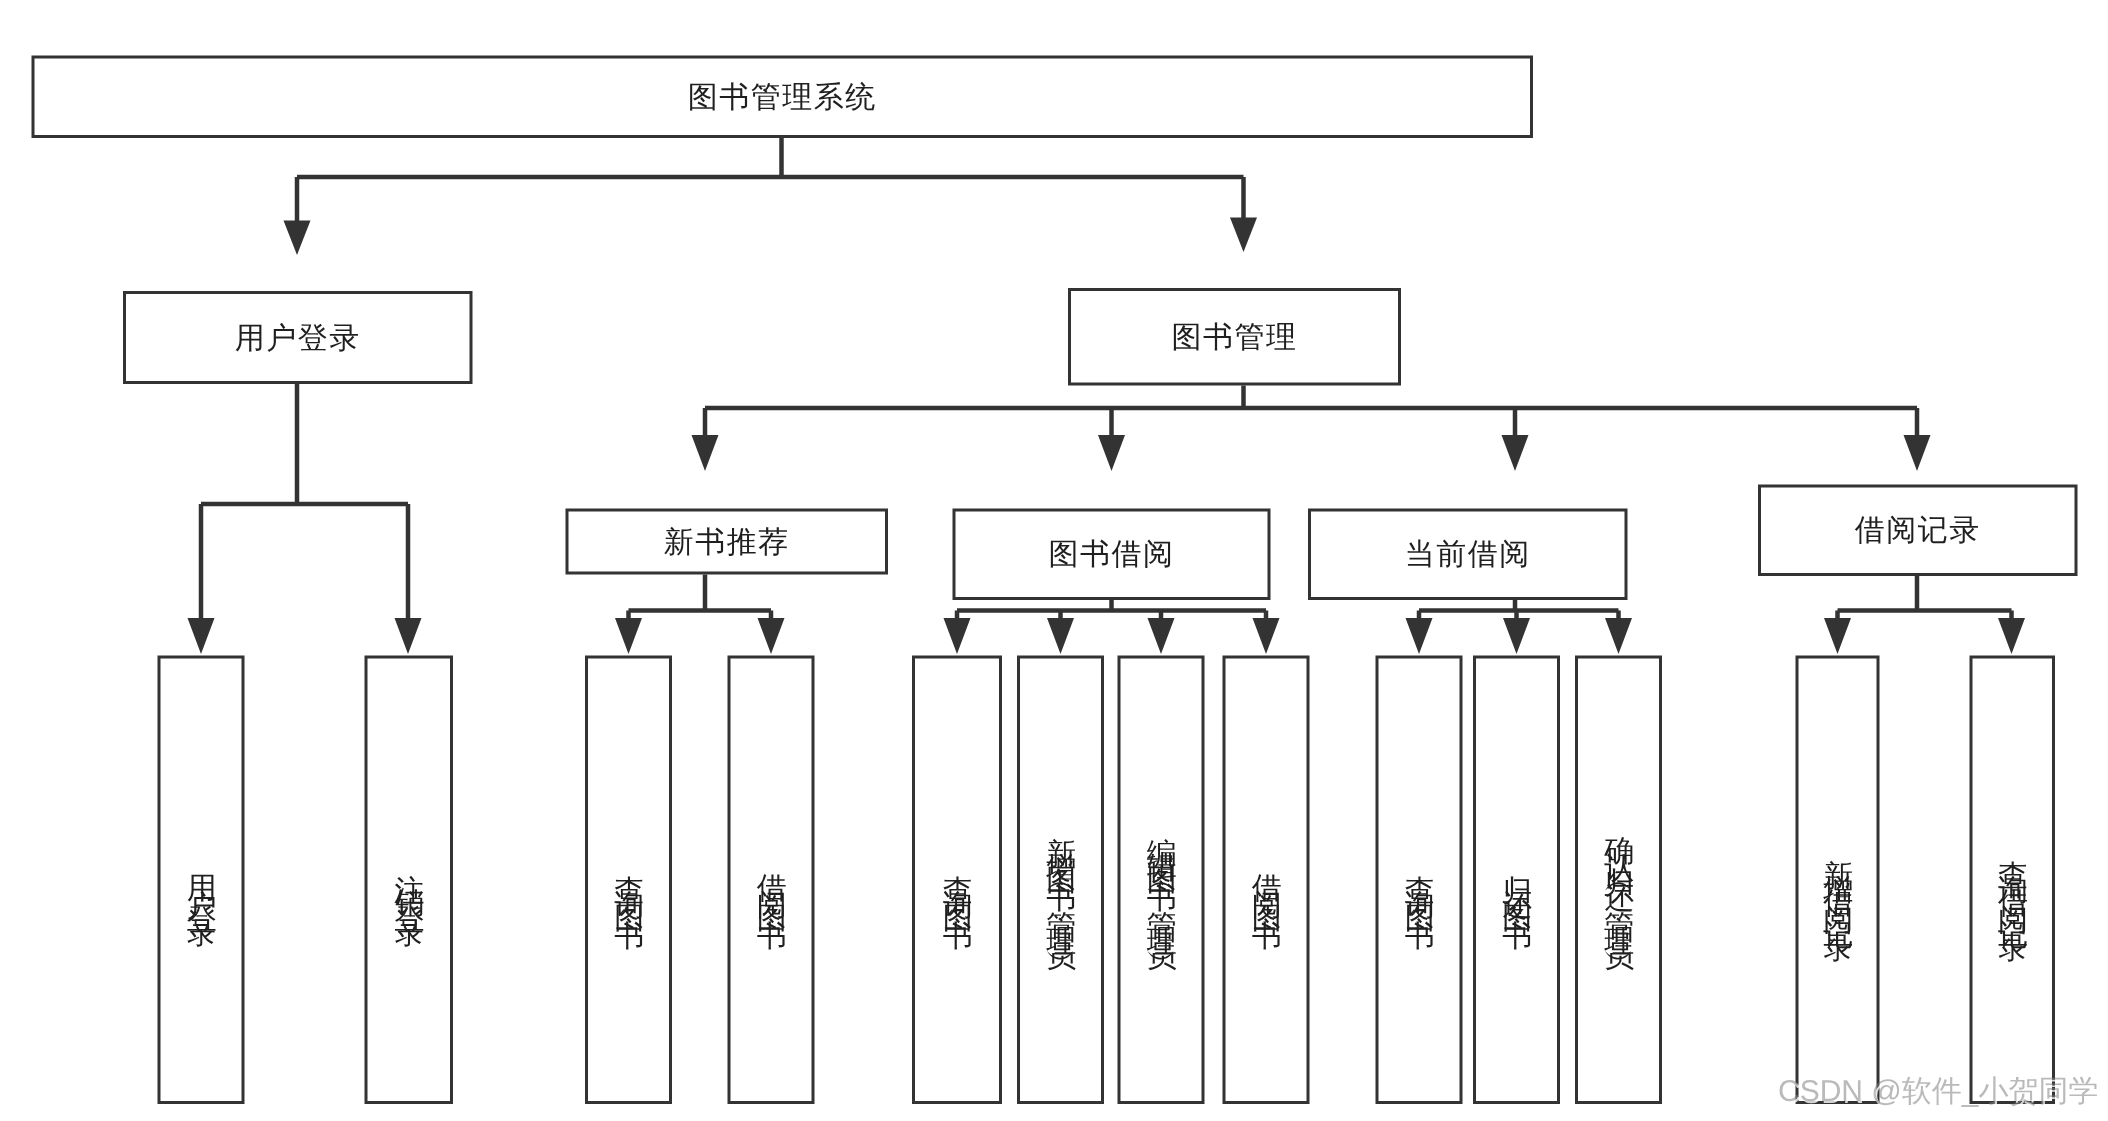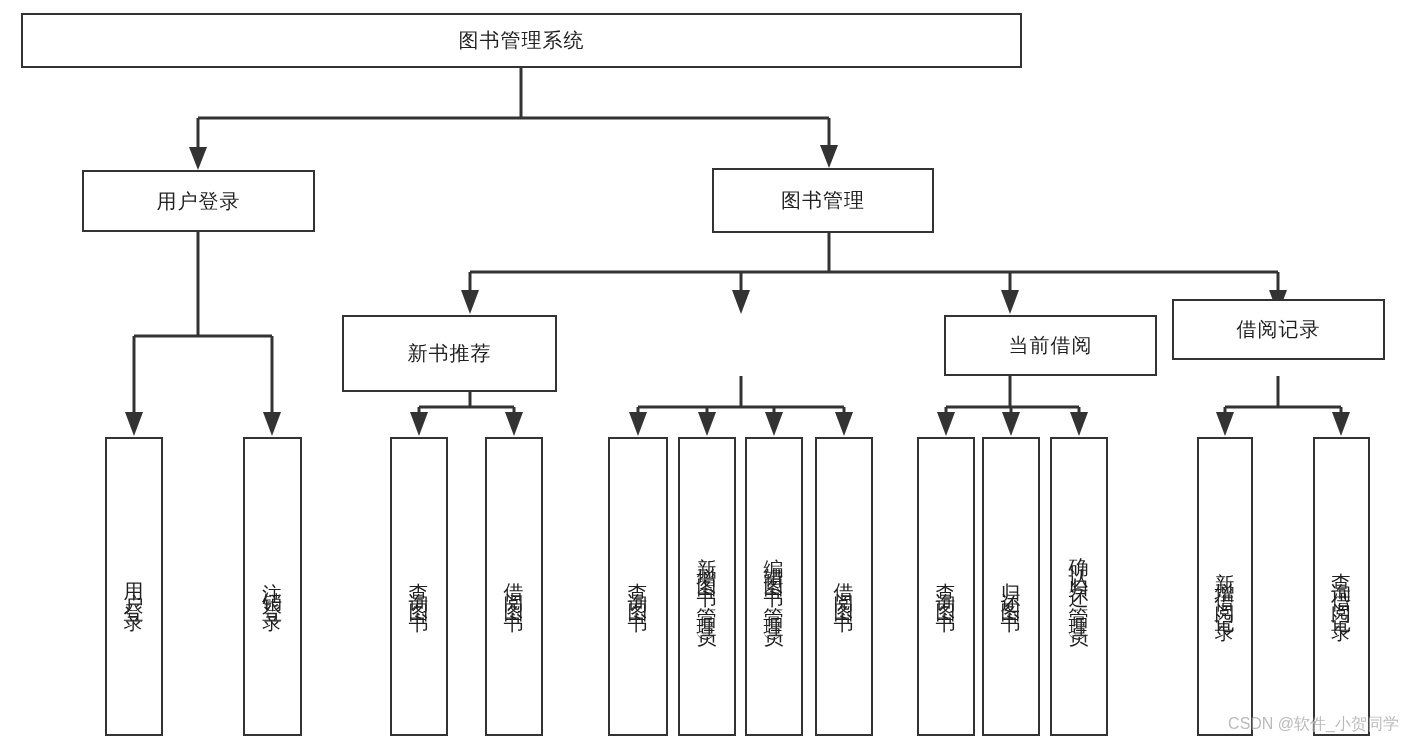"图书管理系统" .hbox { margin-top: none -> 24px }
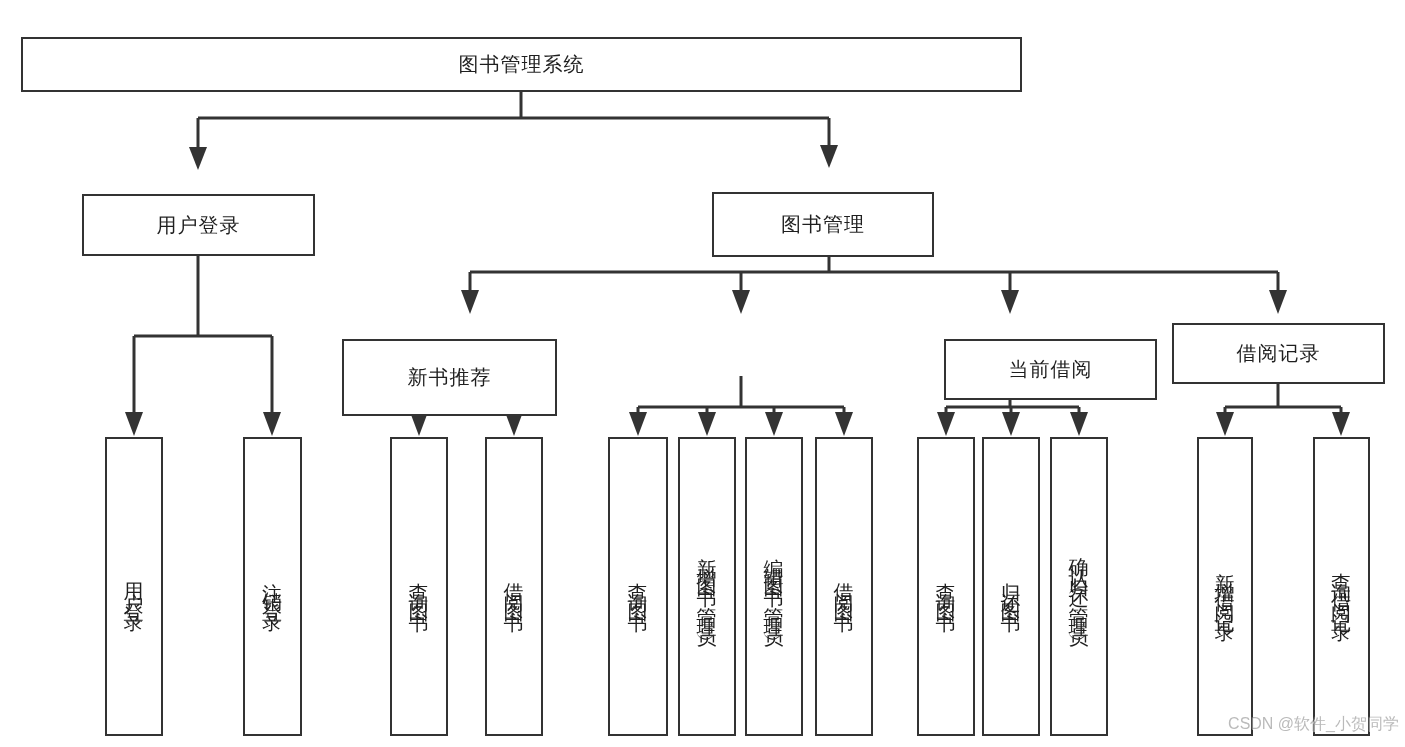"新书推荐" div.hbox { height: 77px -> 44px; left: 342px -> 377px }
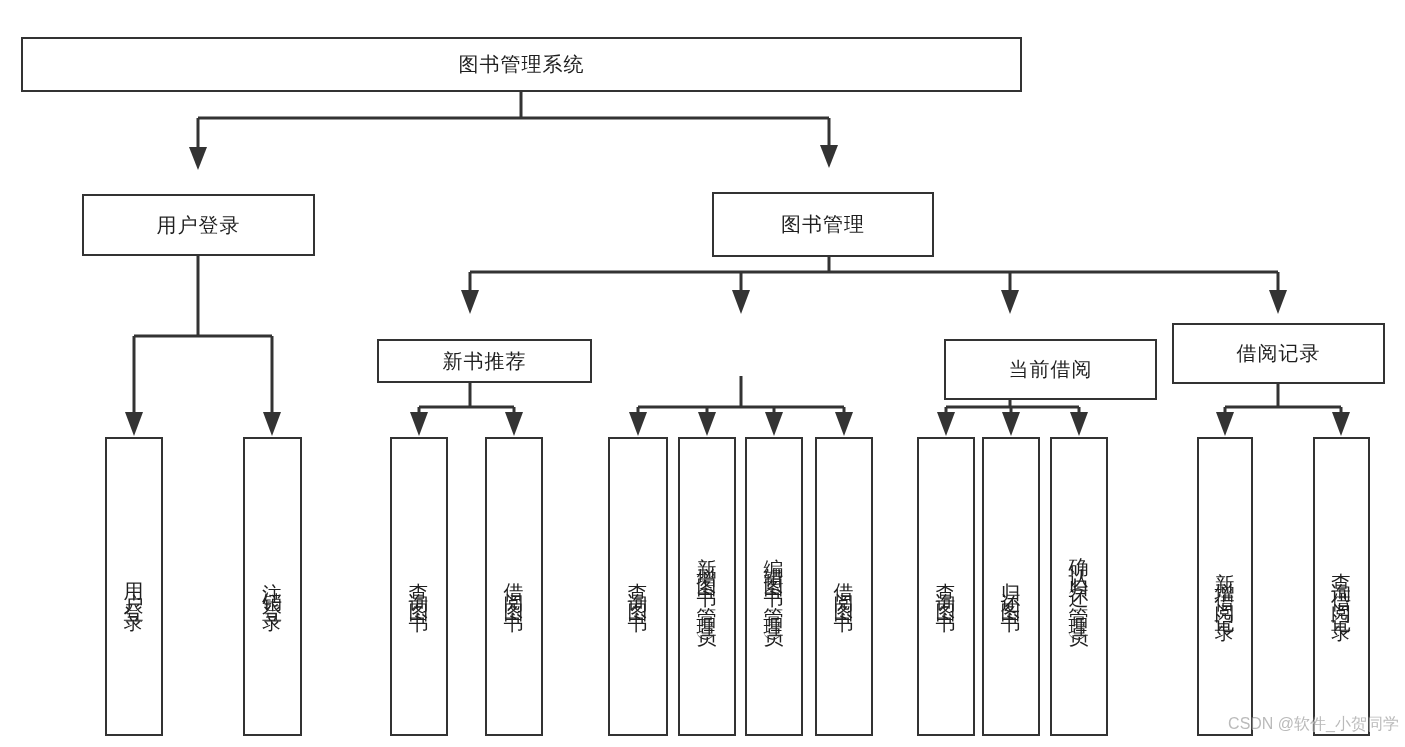"图书借阅" div.hbox { html: none -> <div> <span>图书借阅</span> </div> }
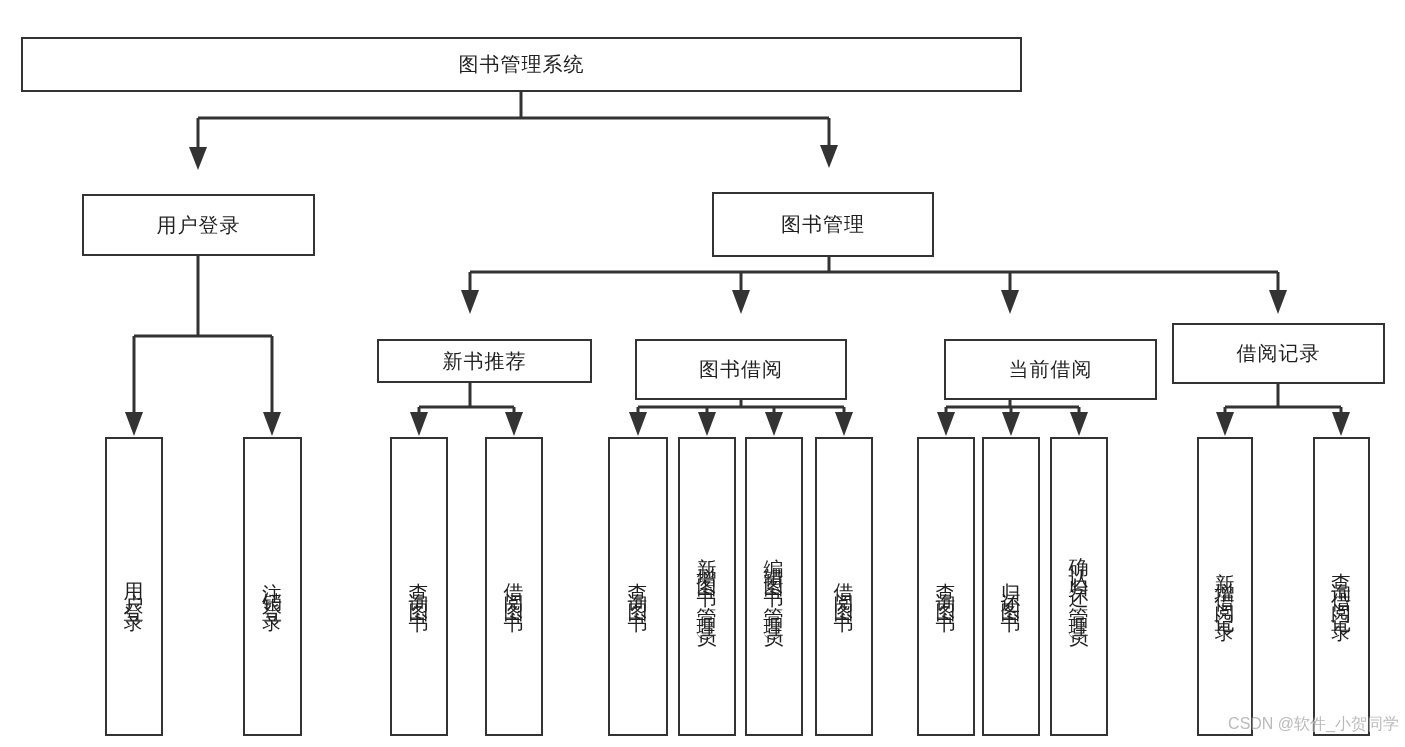"当前借阅" div.hbox { left: 944px -> 872px }
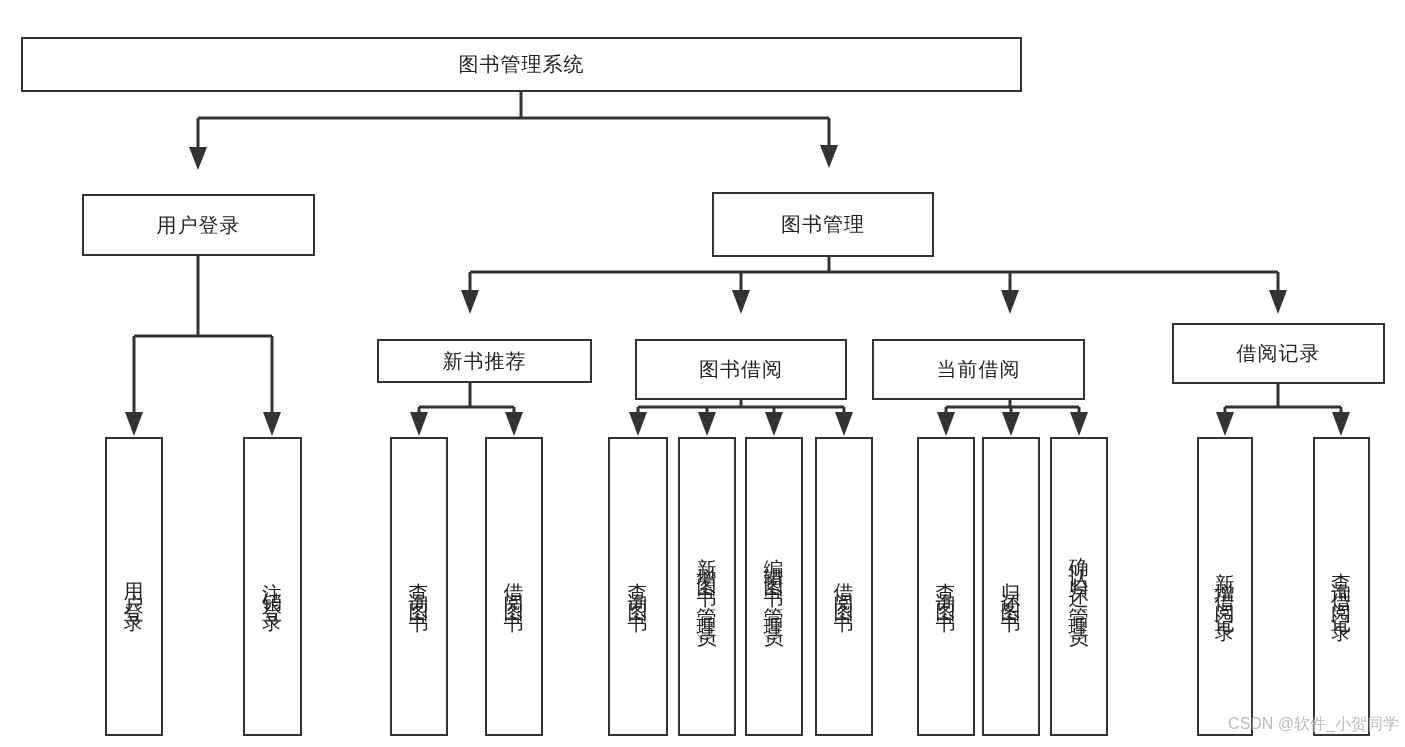"CSDN @软件_小贺同学" .watermark { font-size: 16px -> 20px }
